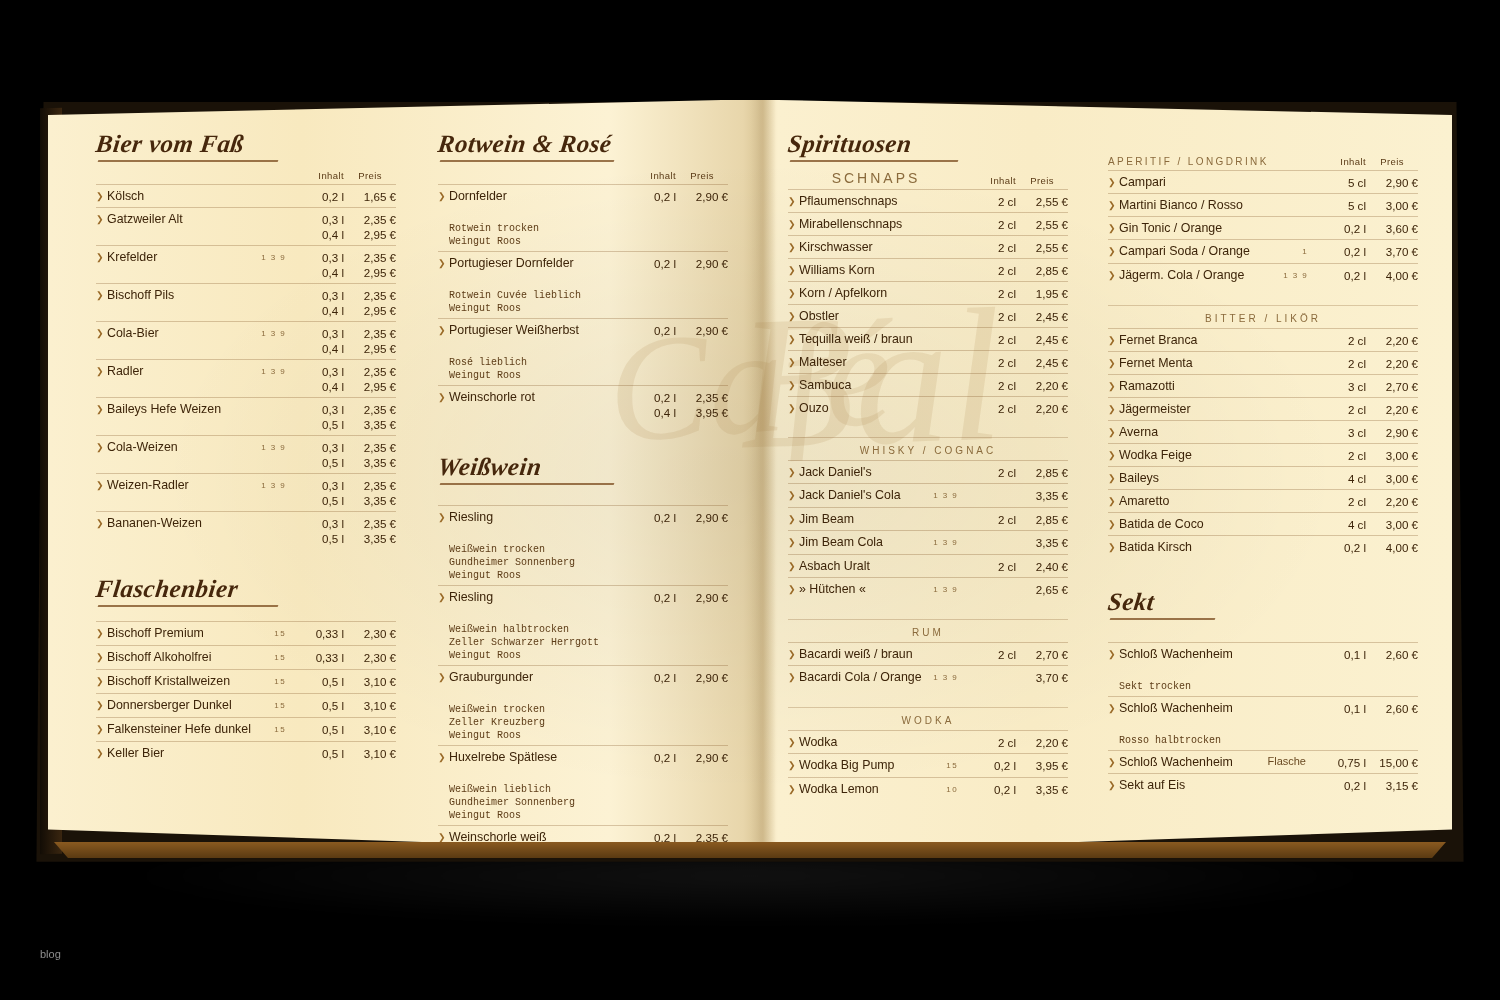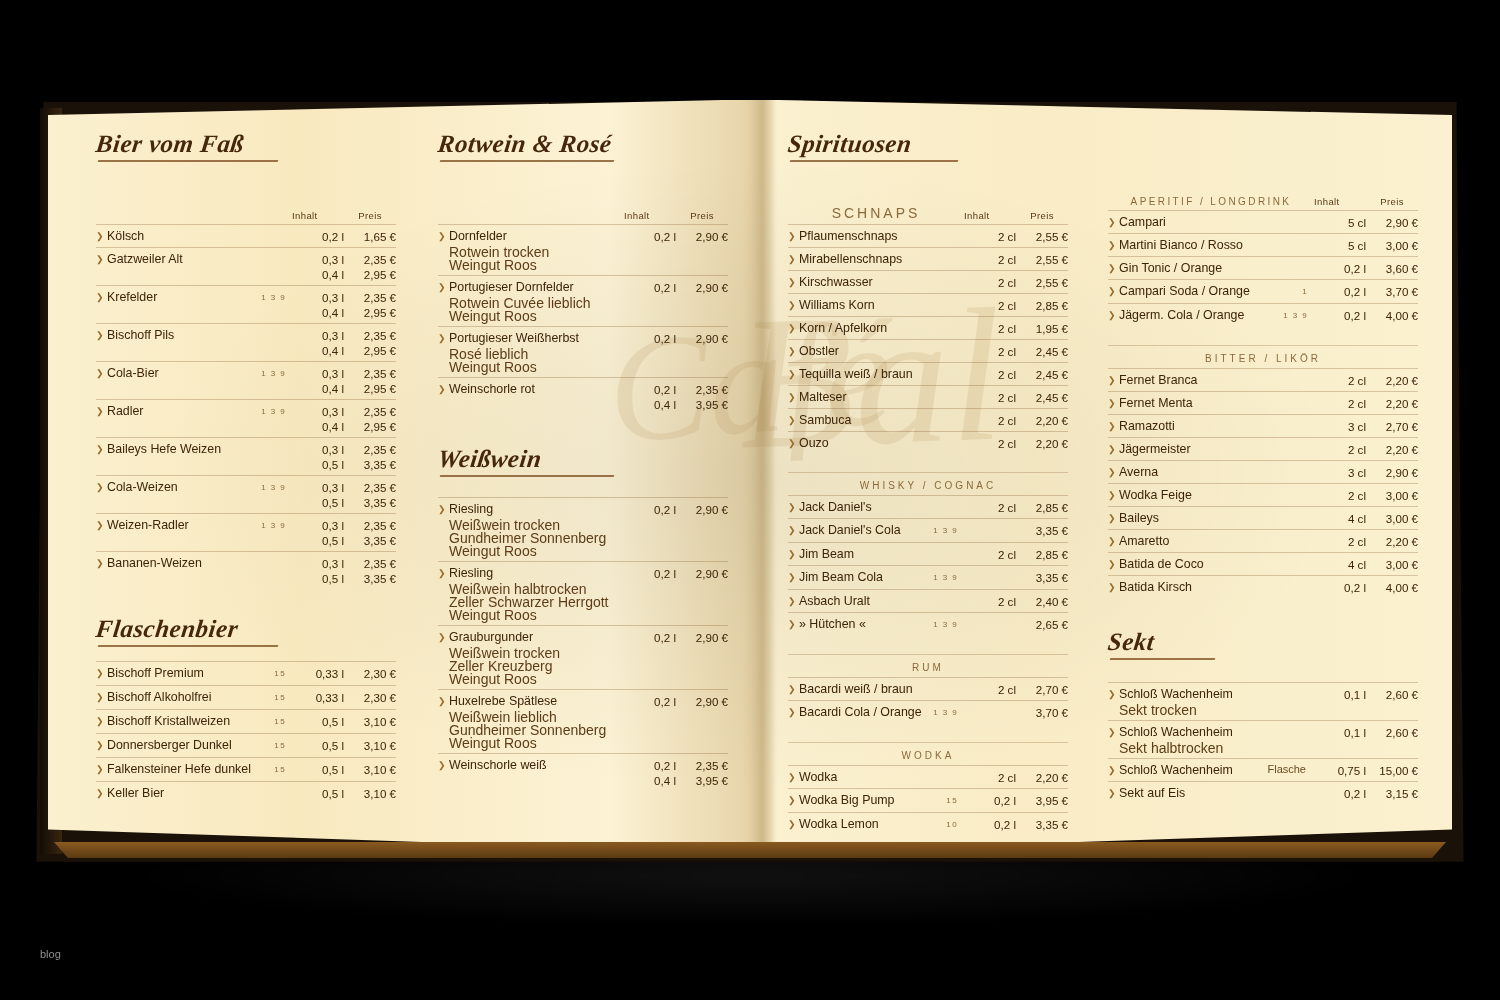"APERITIF / LONGDRINK" span { text-align: center -> left }
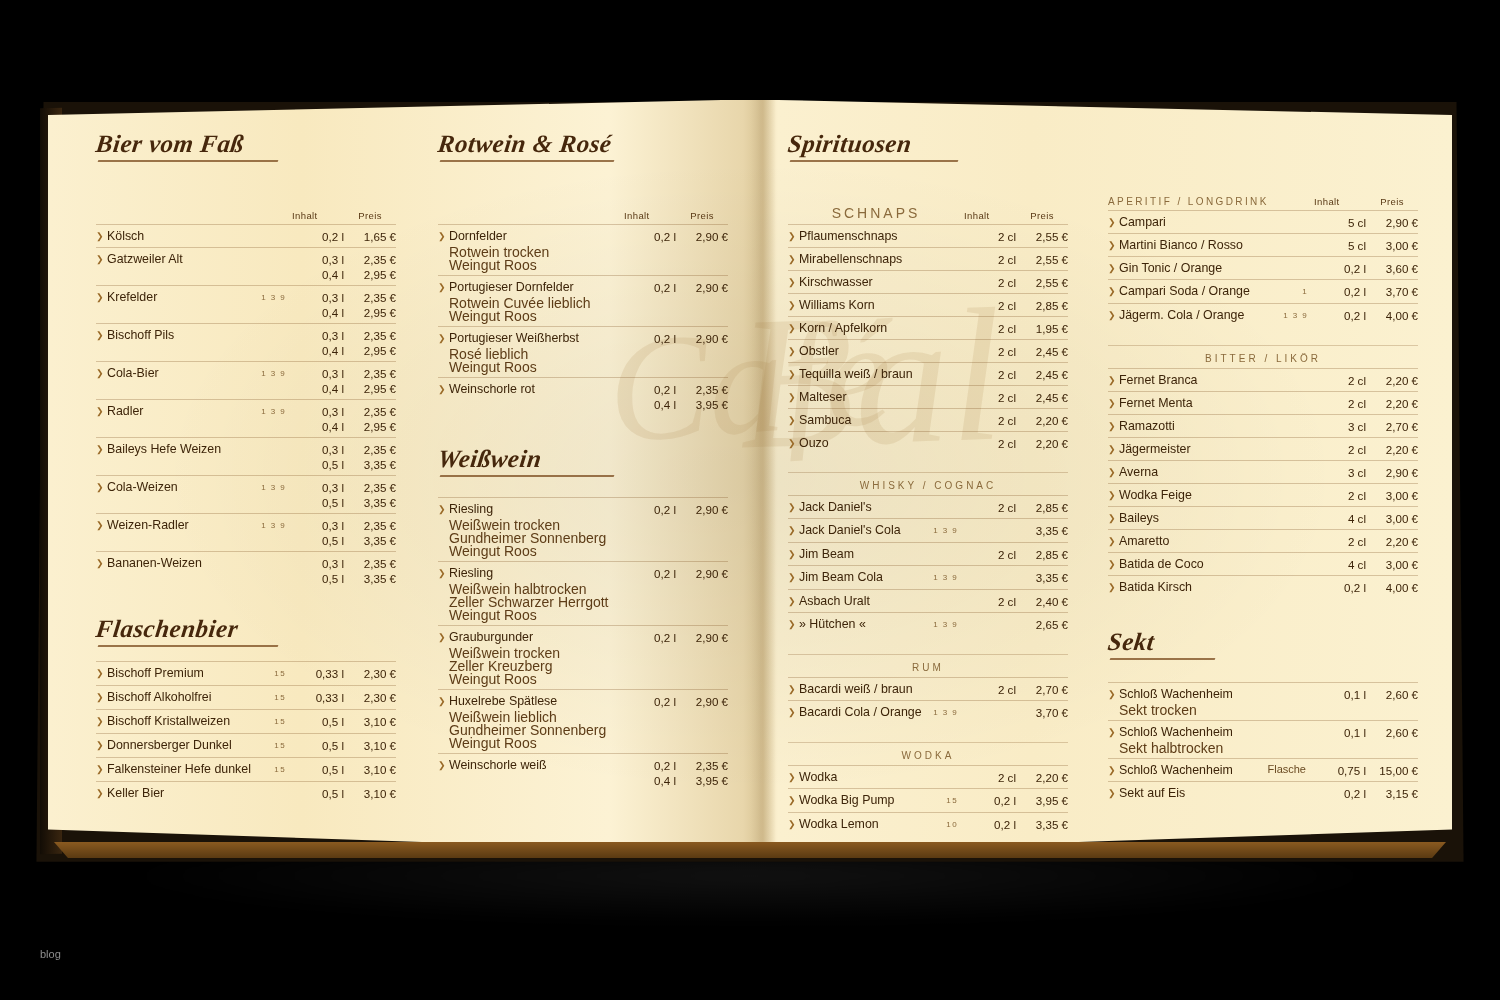"Inhalt" .hdr .h-inh { margin-top: 40px -> none; text-align: none -> right }
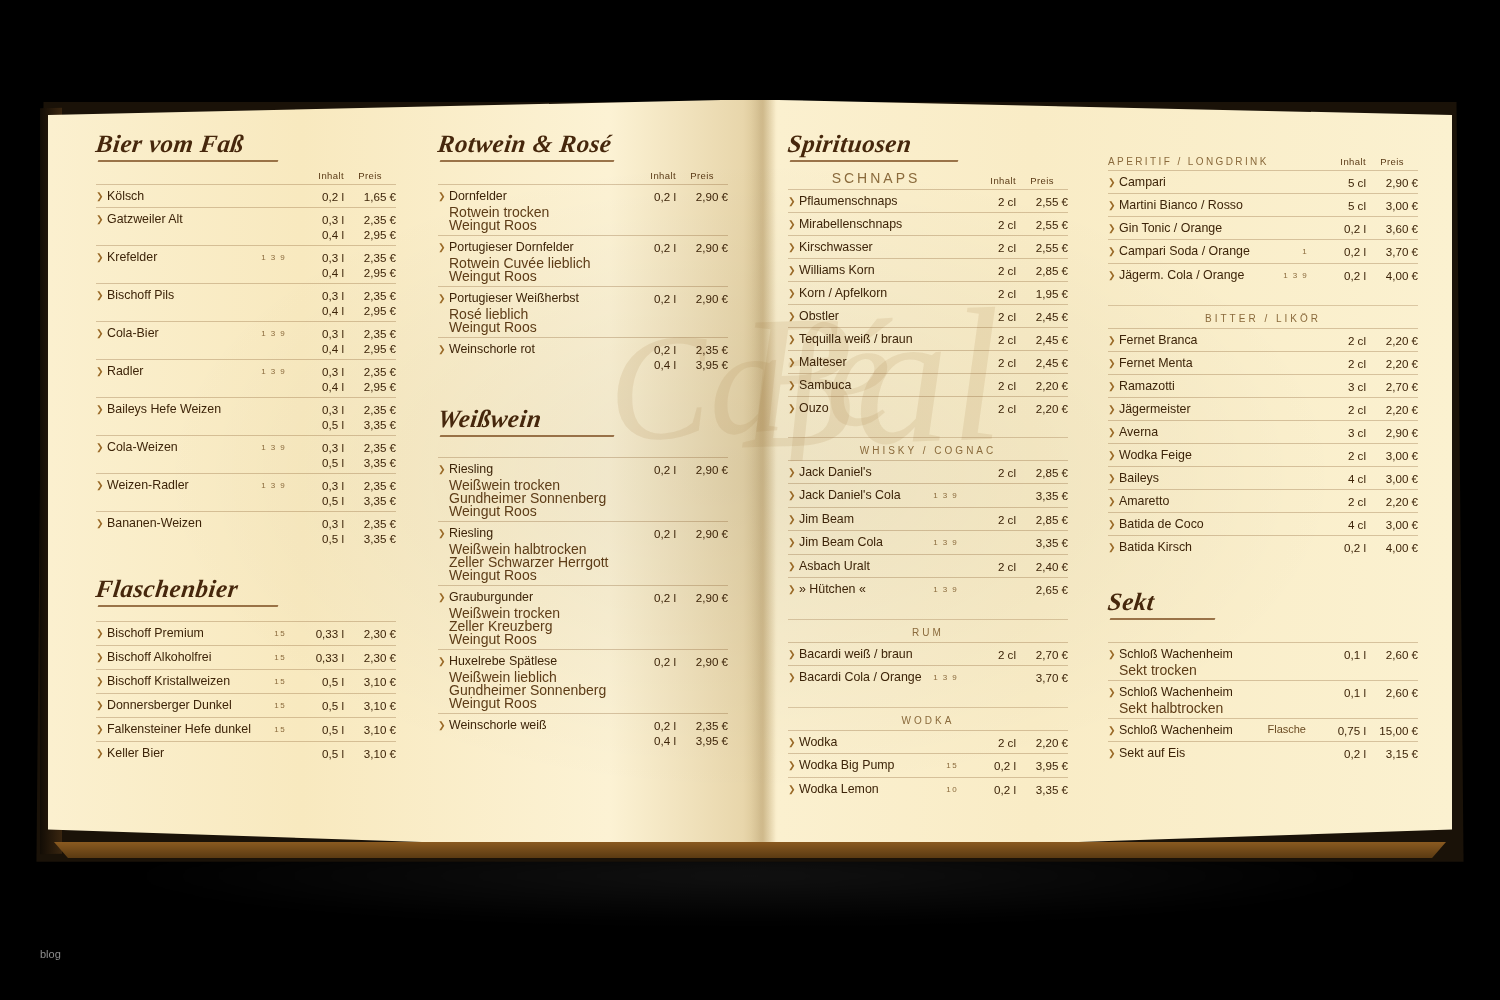"Rotwein trocken" .desc { font-family: none -> Liberation Mono, monospace; font-size: 14px -> 10px; margin-top: 2px -> 18px }
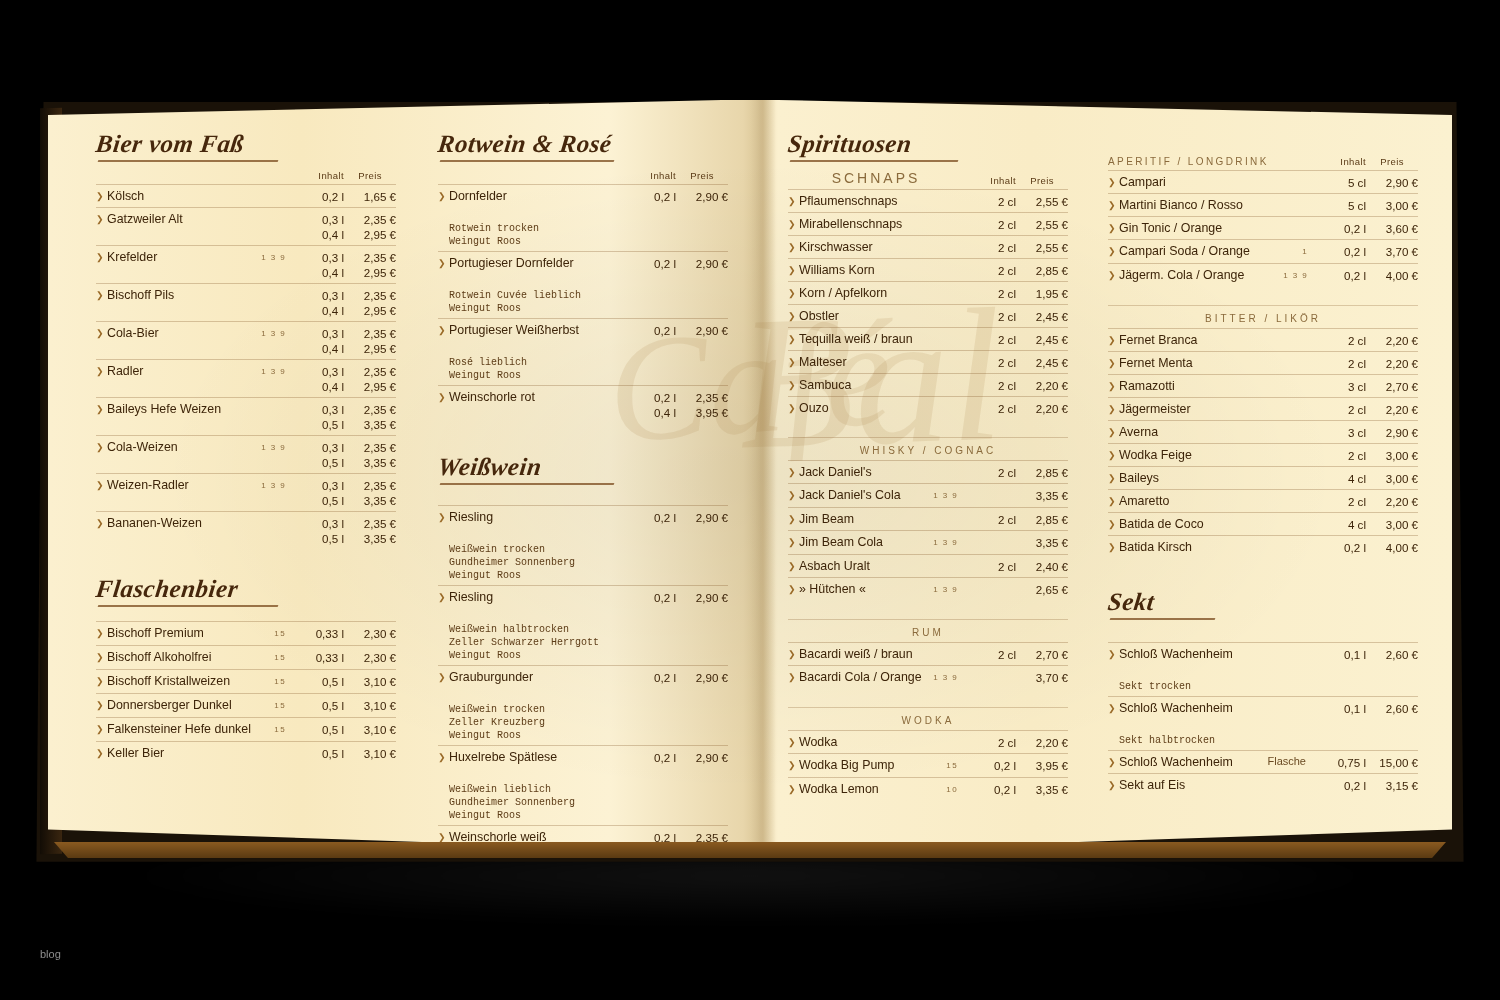"Sekt halbtrocken" div.desc { text: Sekt -> Rosso }
